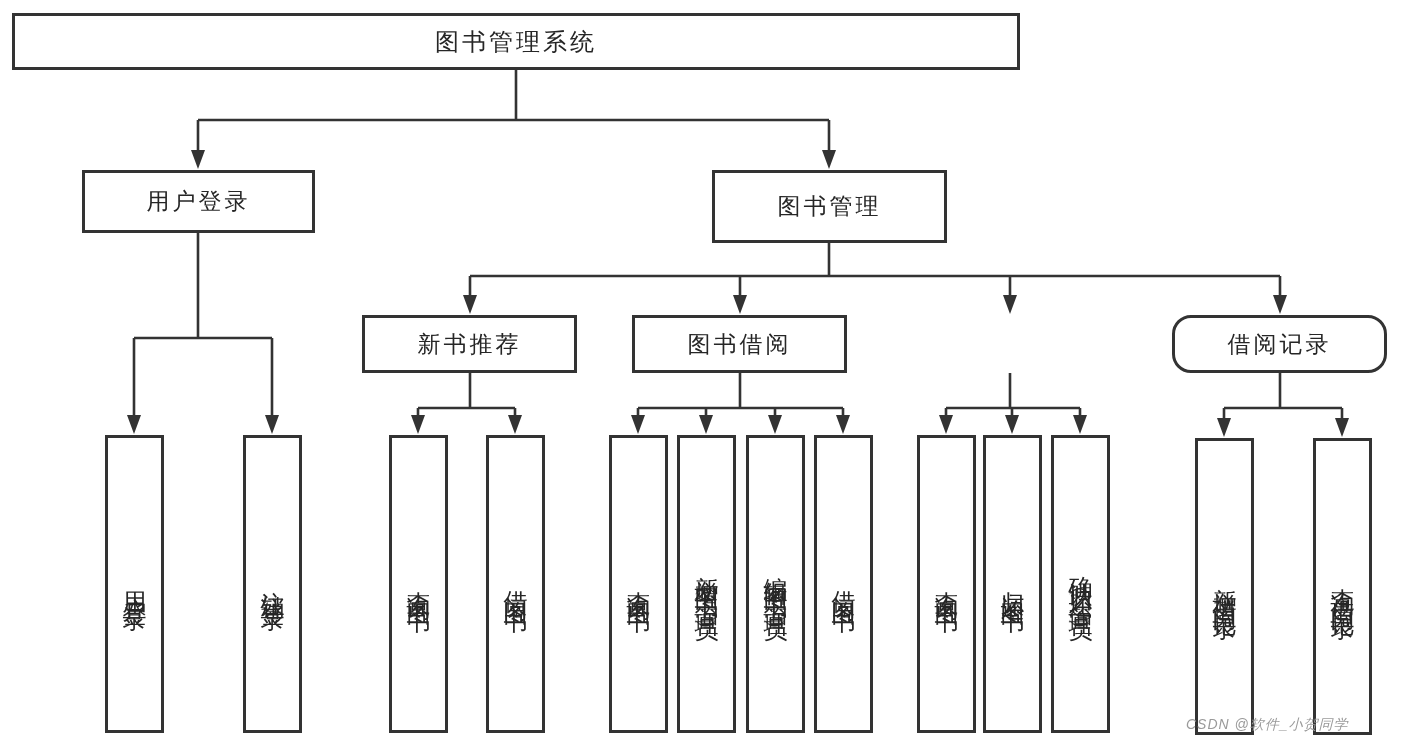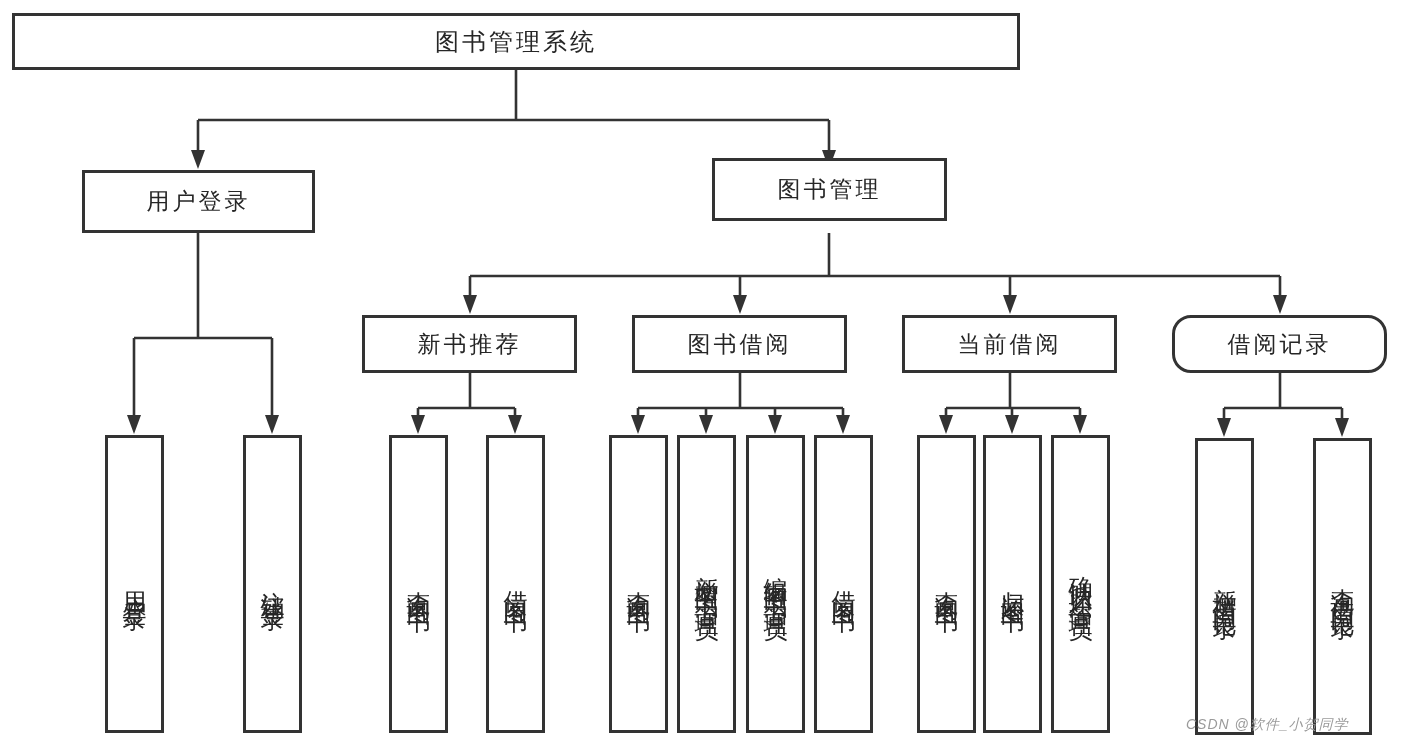"图书管理" .n-bookmgr { height: 63px -> 73px; top: 158px -> 170px }
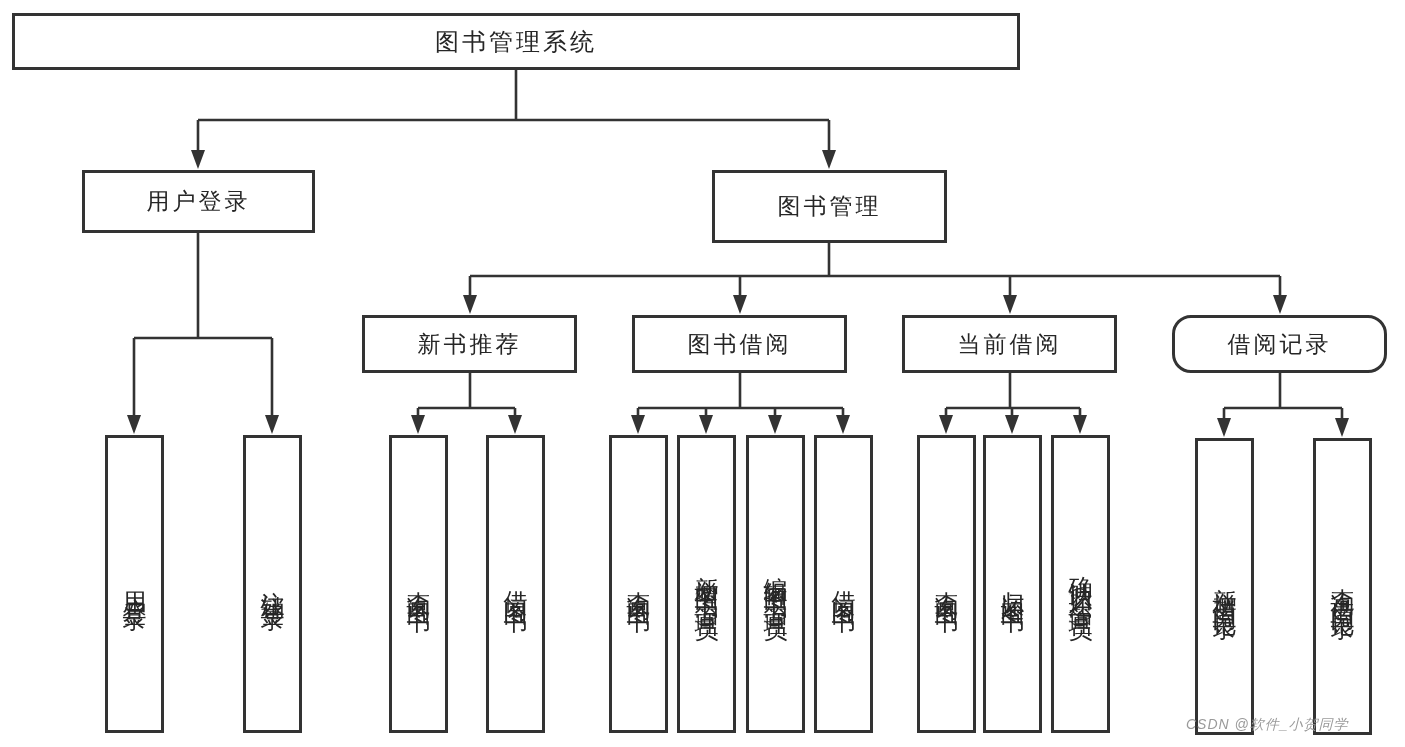"当前借阅" div.box { html: <div> <span>当前借阅</span> </div> -> none }
